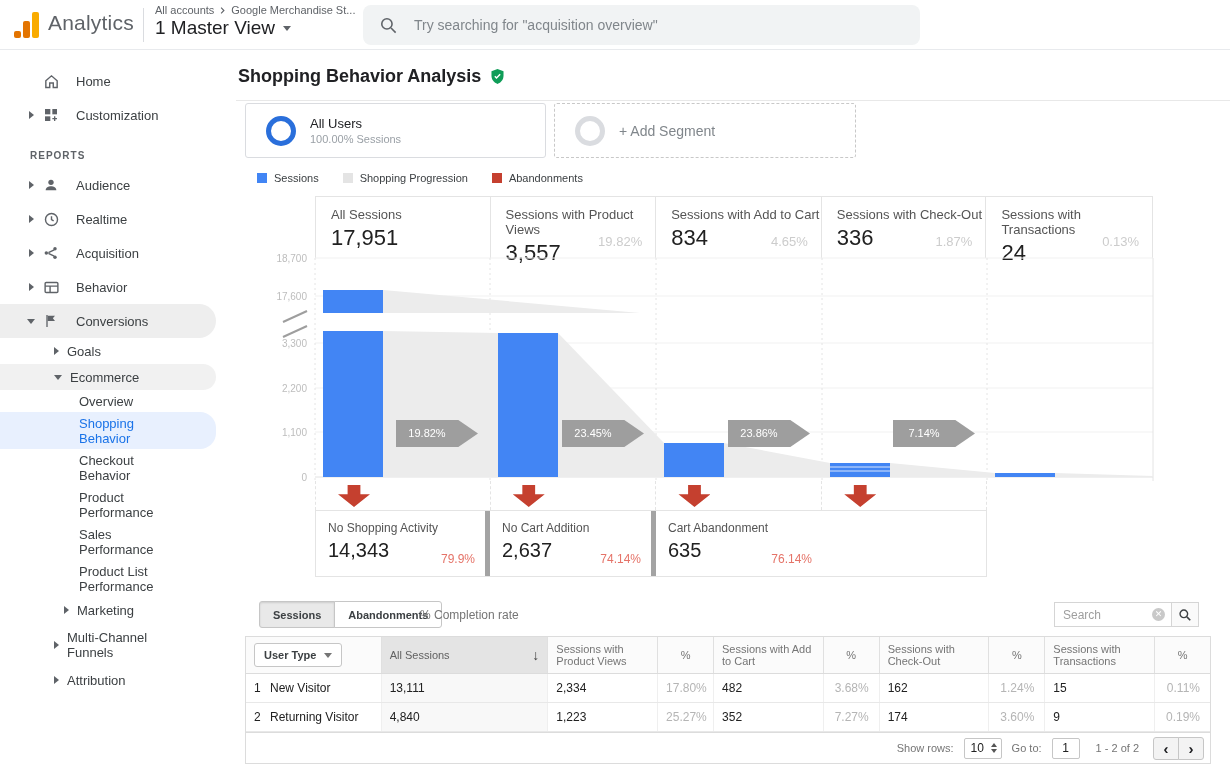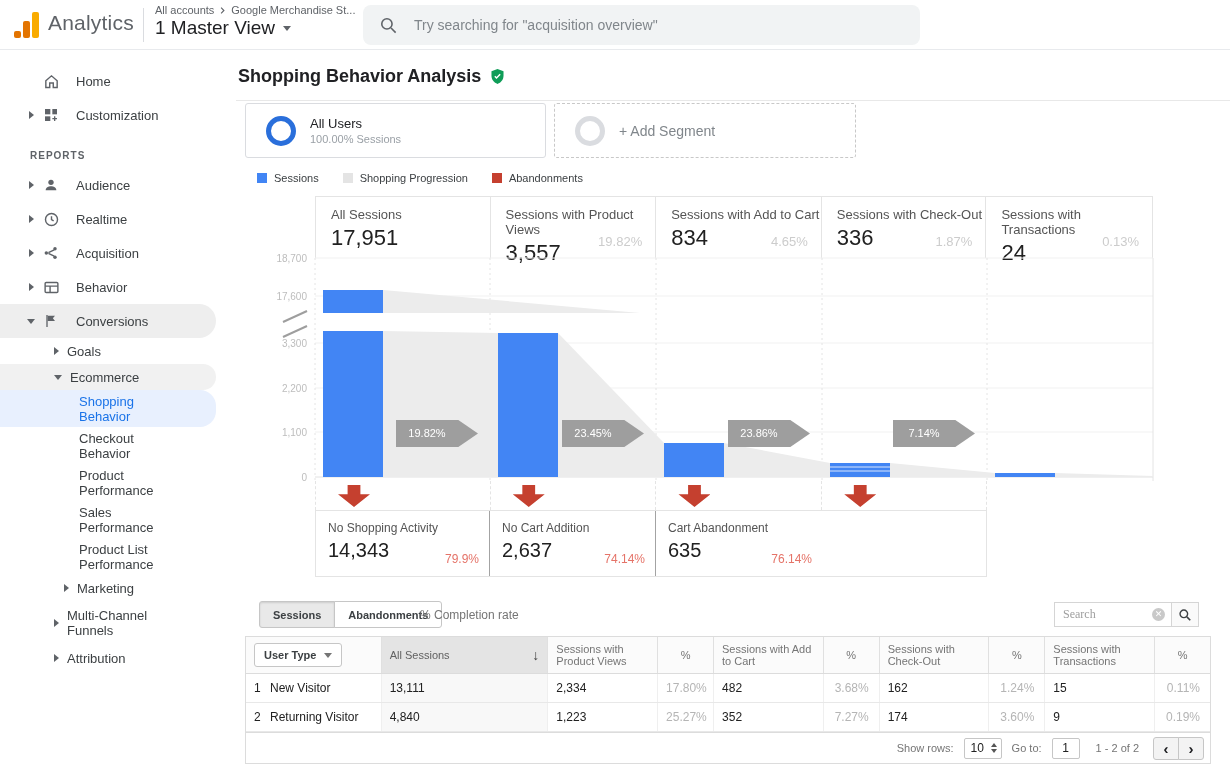"Overview" div.sub2 { html: none -> <div> <span>Overview</span> </div> }
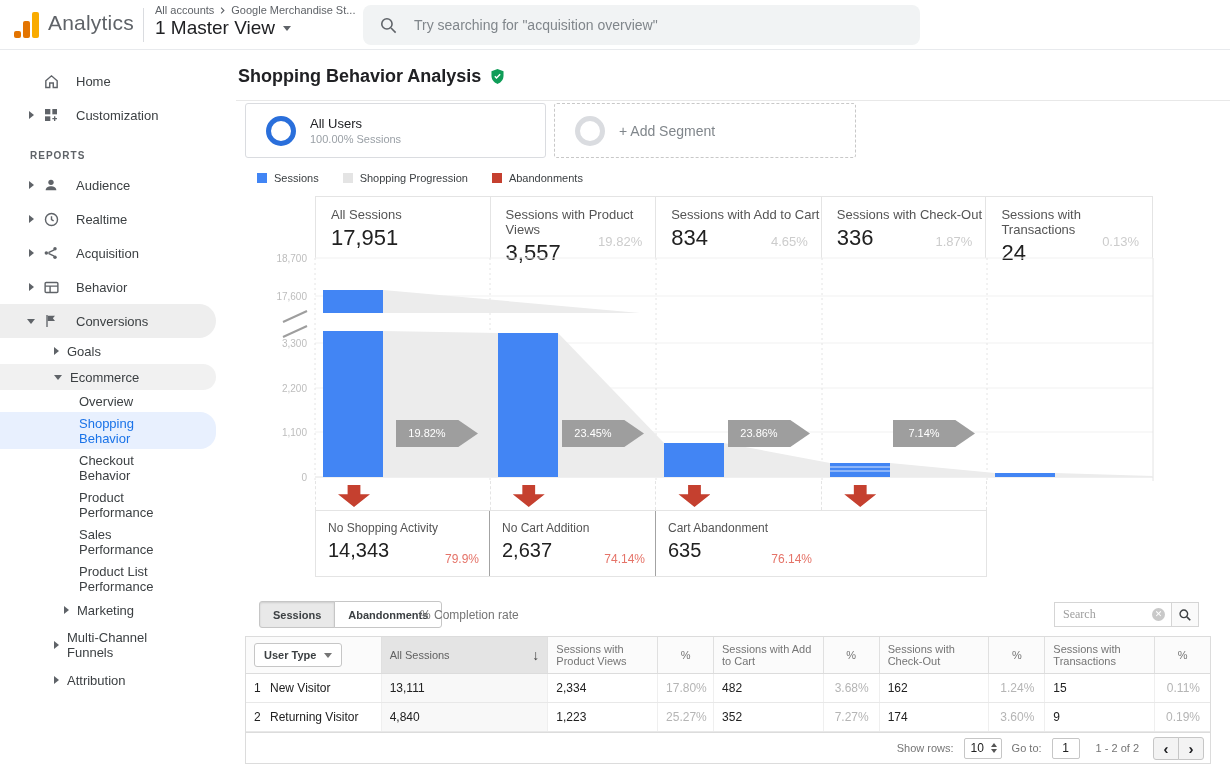"No Shopping Activity" .aband-card { border-right: 1px solid #a3a3a3 -> 5px solid #a3a3a3 }
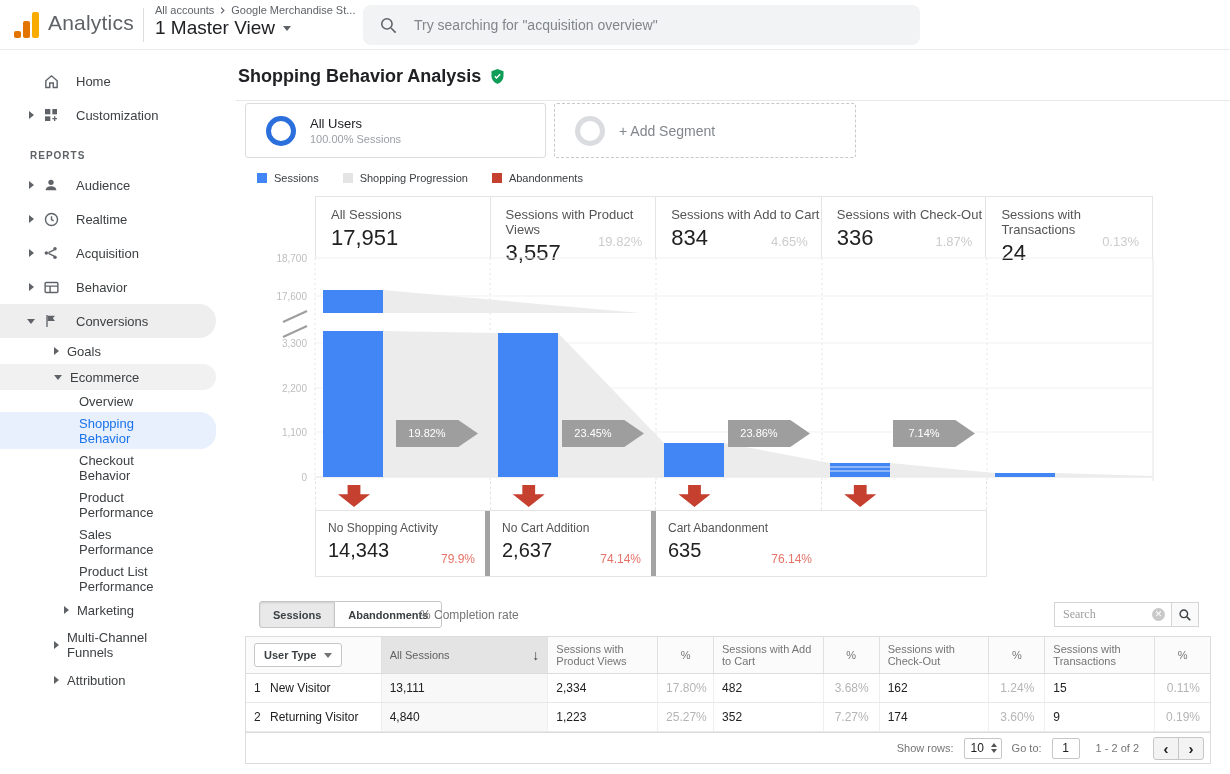"Search" .tbl-search input { font-family: Liberation Serif, serif -> Liberation Sans, sans-serif }
